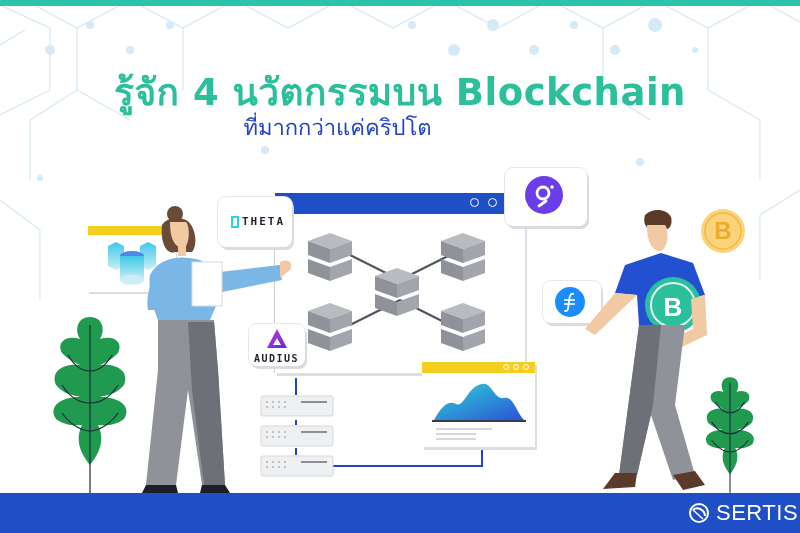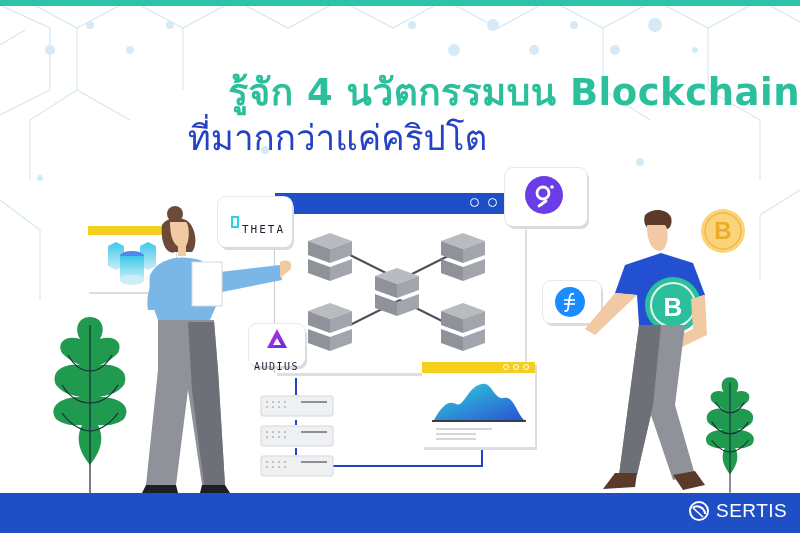"รู้จัก 4 นวัตกรรมบน Blockchain" .title1 { text-align: right -> center }
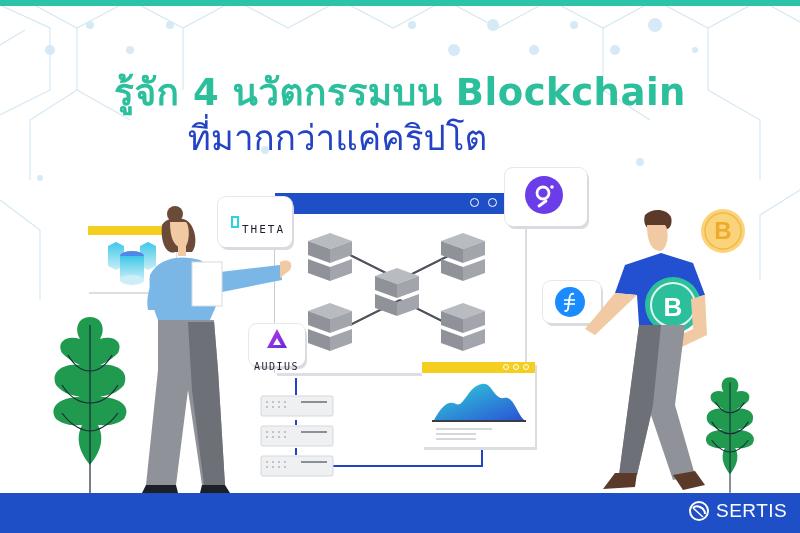"ที่มากกว่าแค่คริปโต" .title2 { font-size: 35px -> 22px }
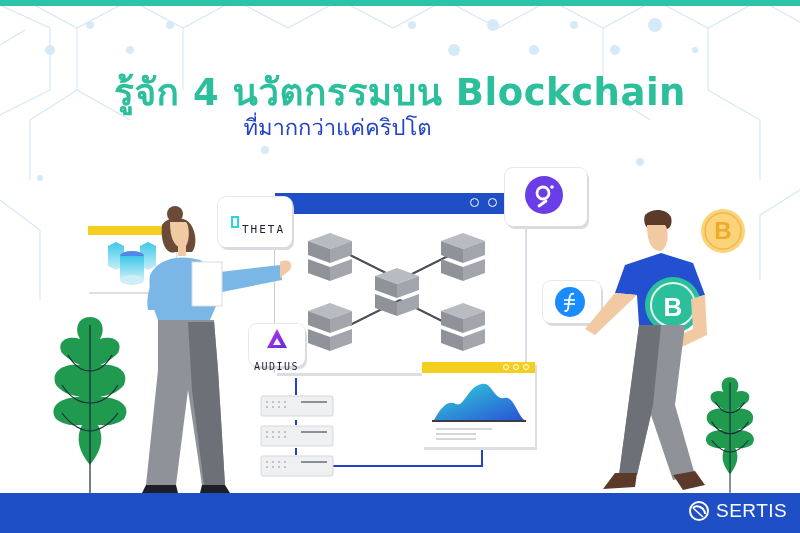"THETA" .logo-text { font-weight: normal -> bold; margin-top: 8px -> none }
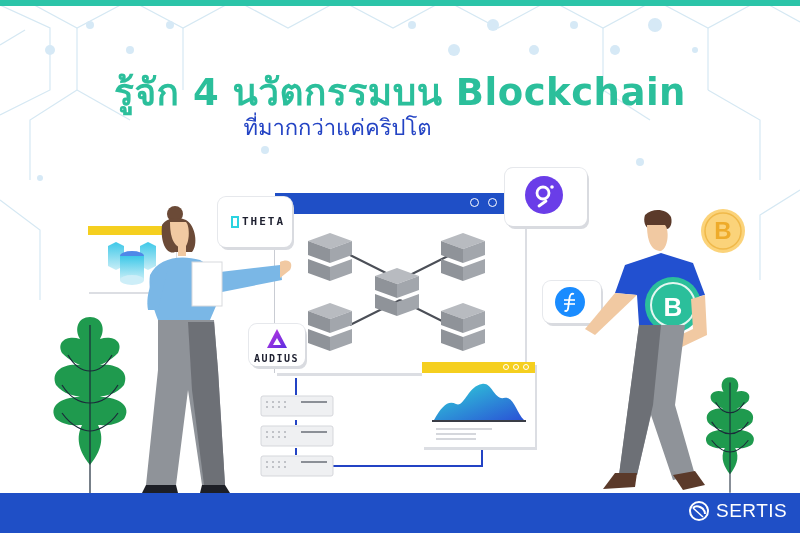"SERTIS" .sertis { font-size: 19px -> 22px }
